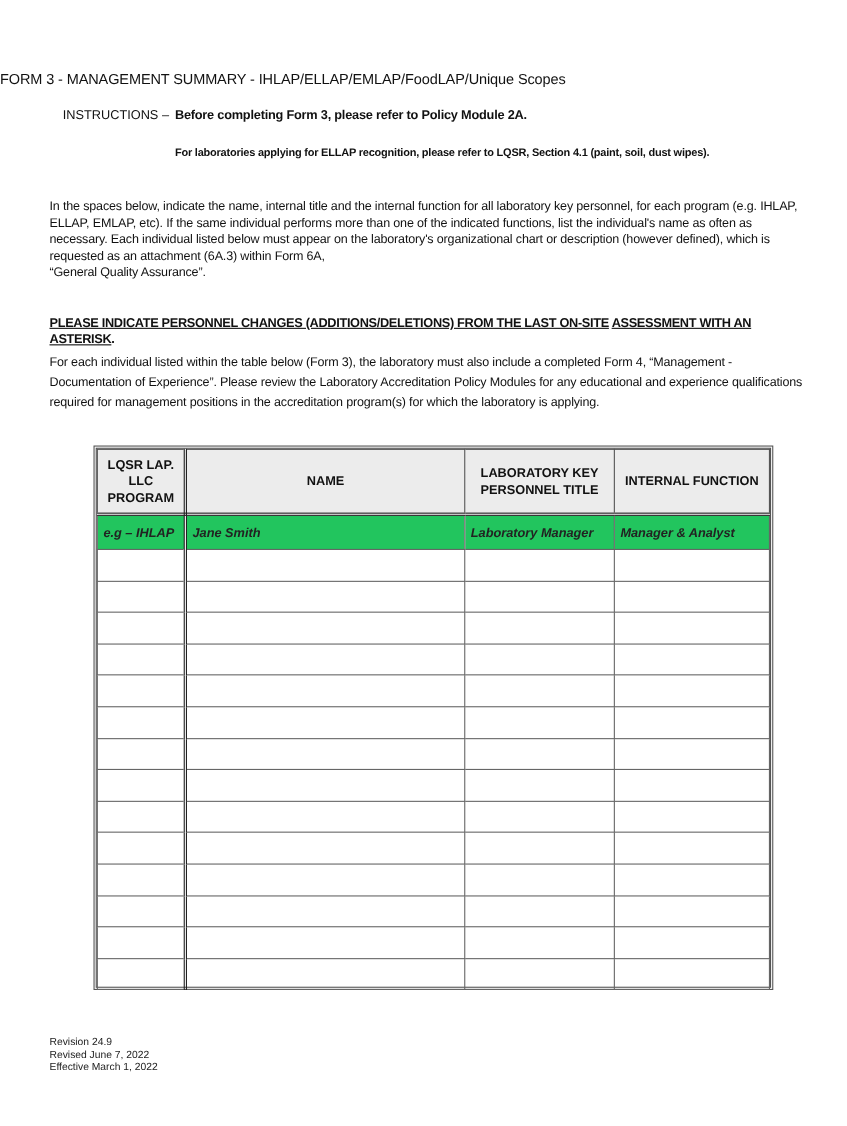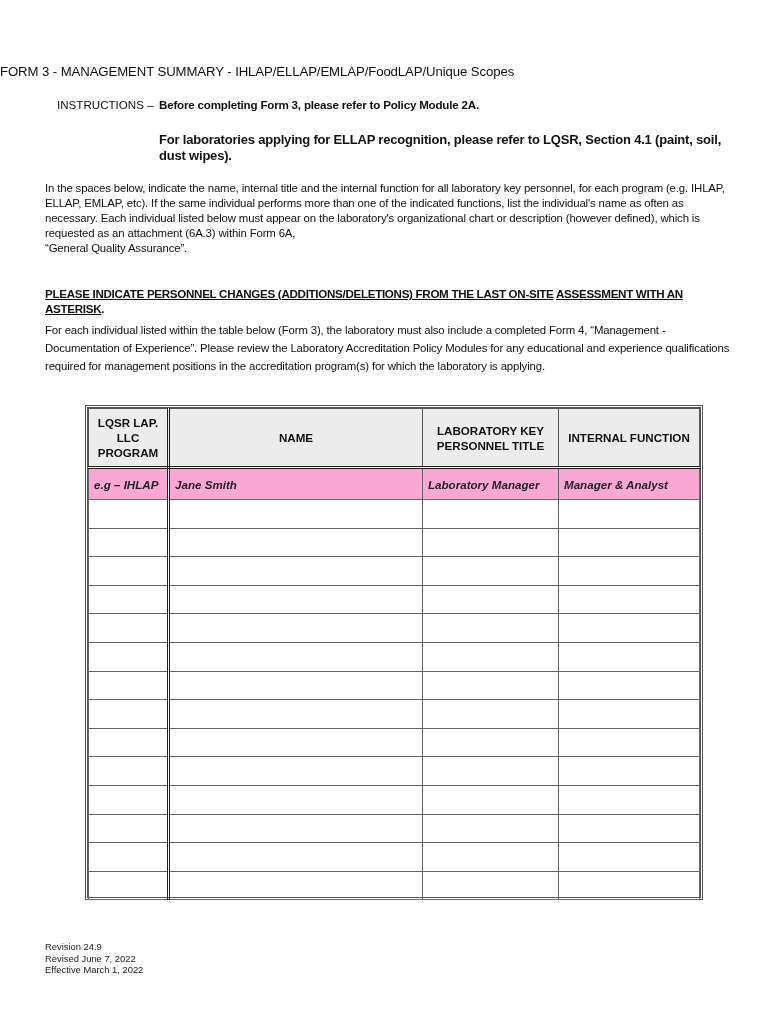"For laboratories applying for ELLAP" .instr-line2 { font-size: 13px -> 10px }
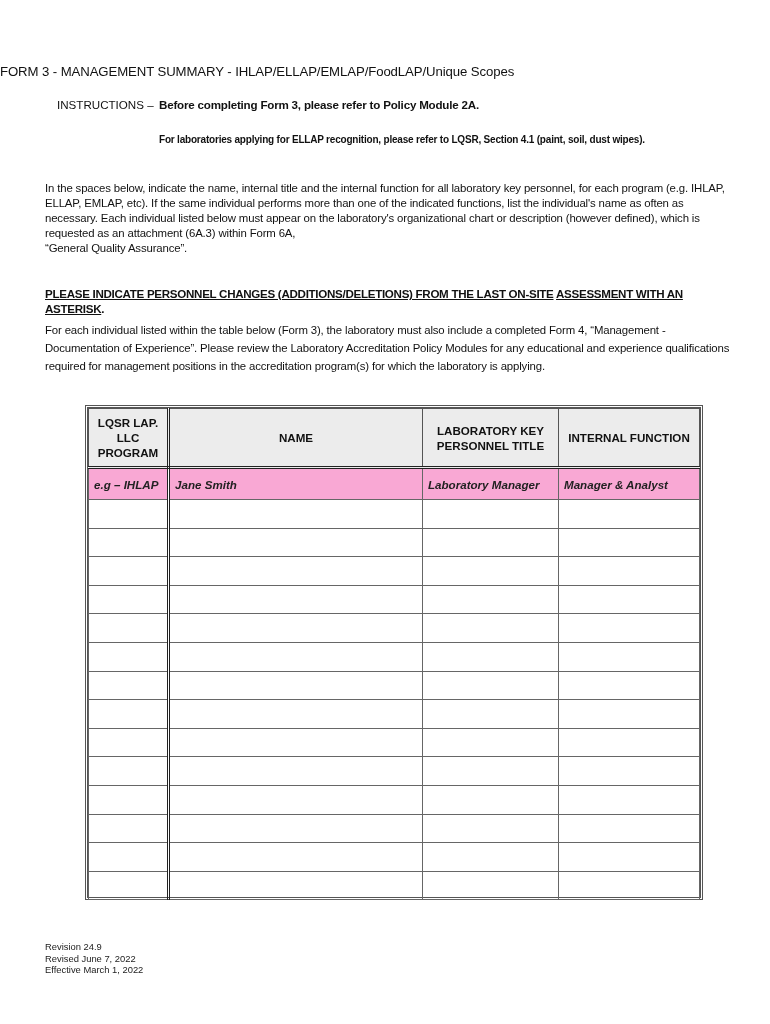"e.g – IHLAP" table.personnel tr.example-row td { background: #f9a8d4 -> #22c55e }
